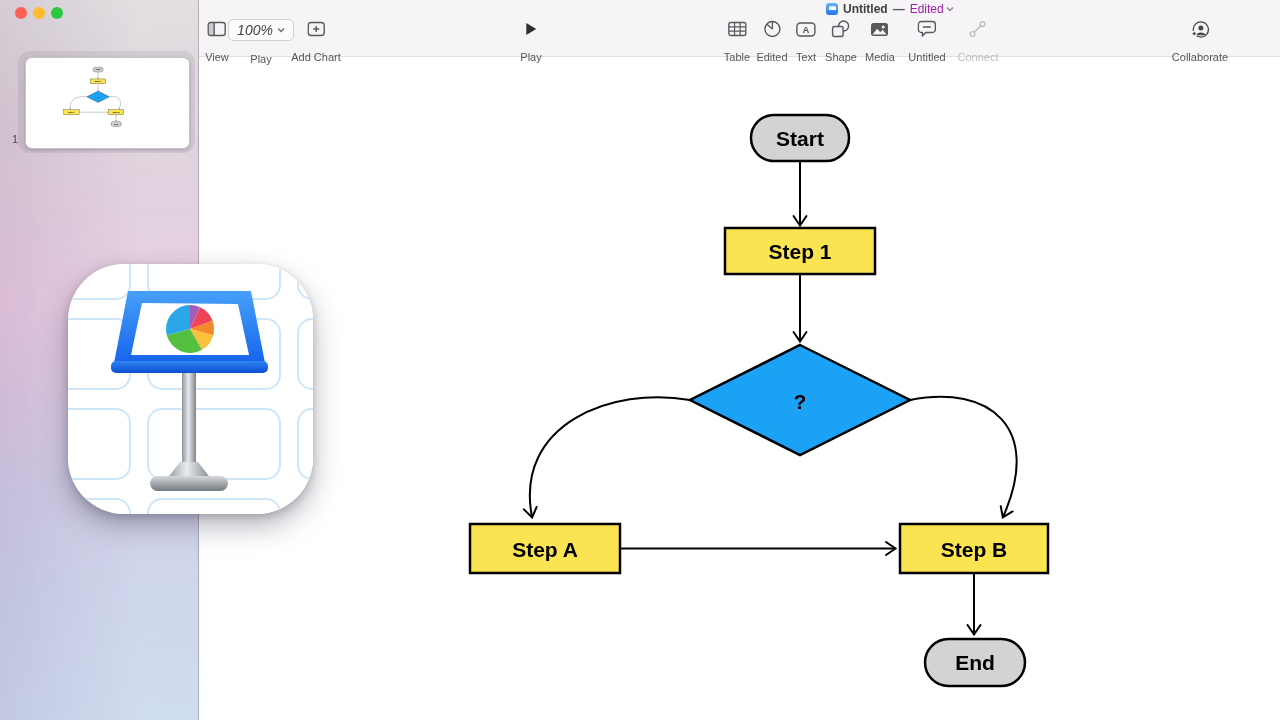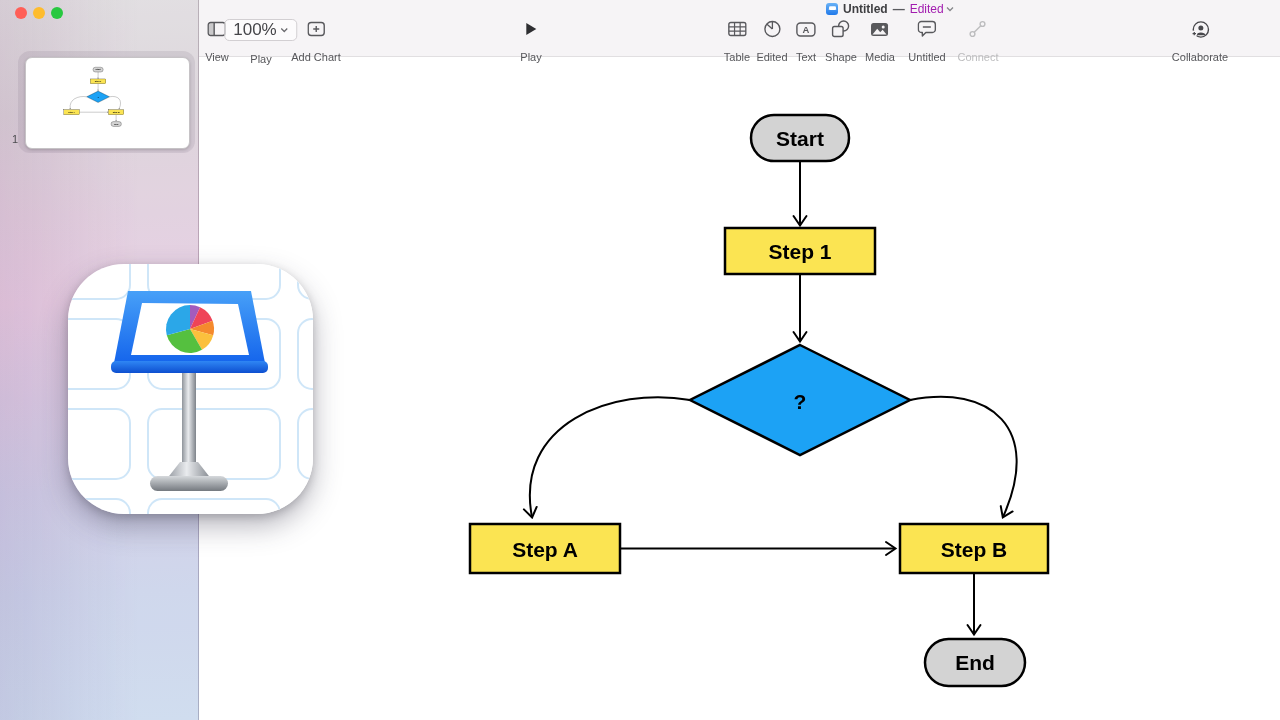"100%" .zoom-val { font-size: 17px -> 14px; font-style: none -> italic }
